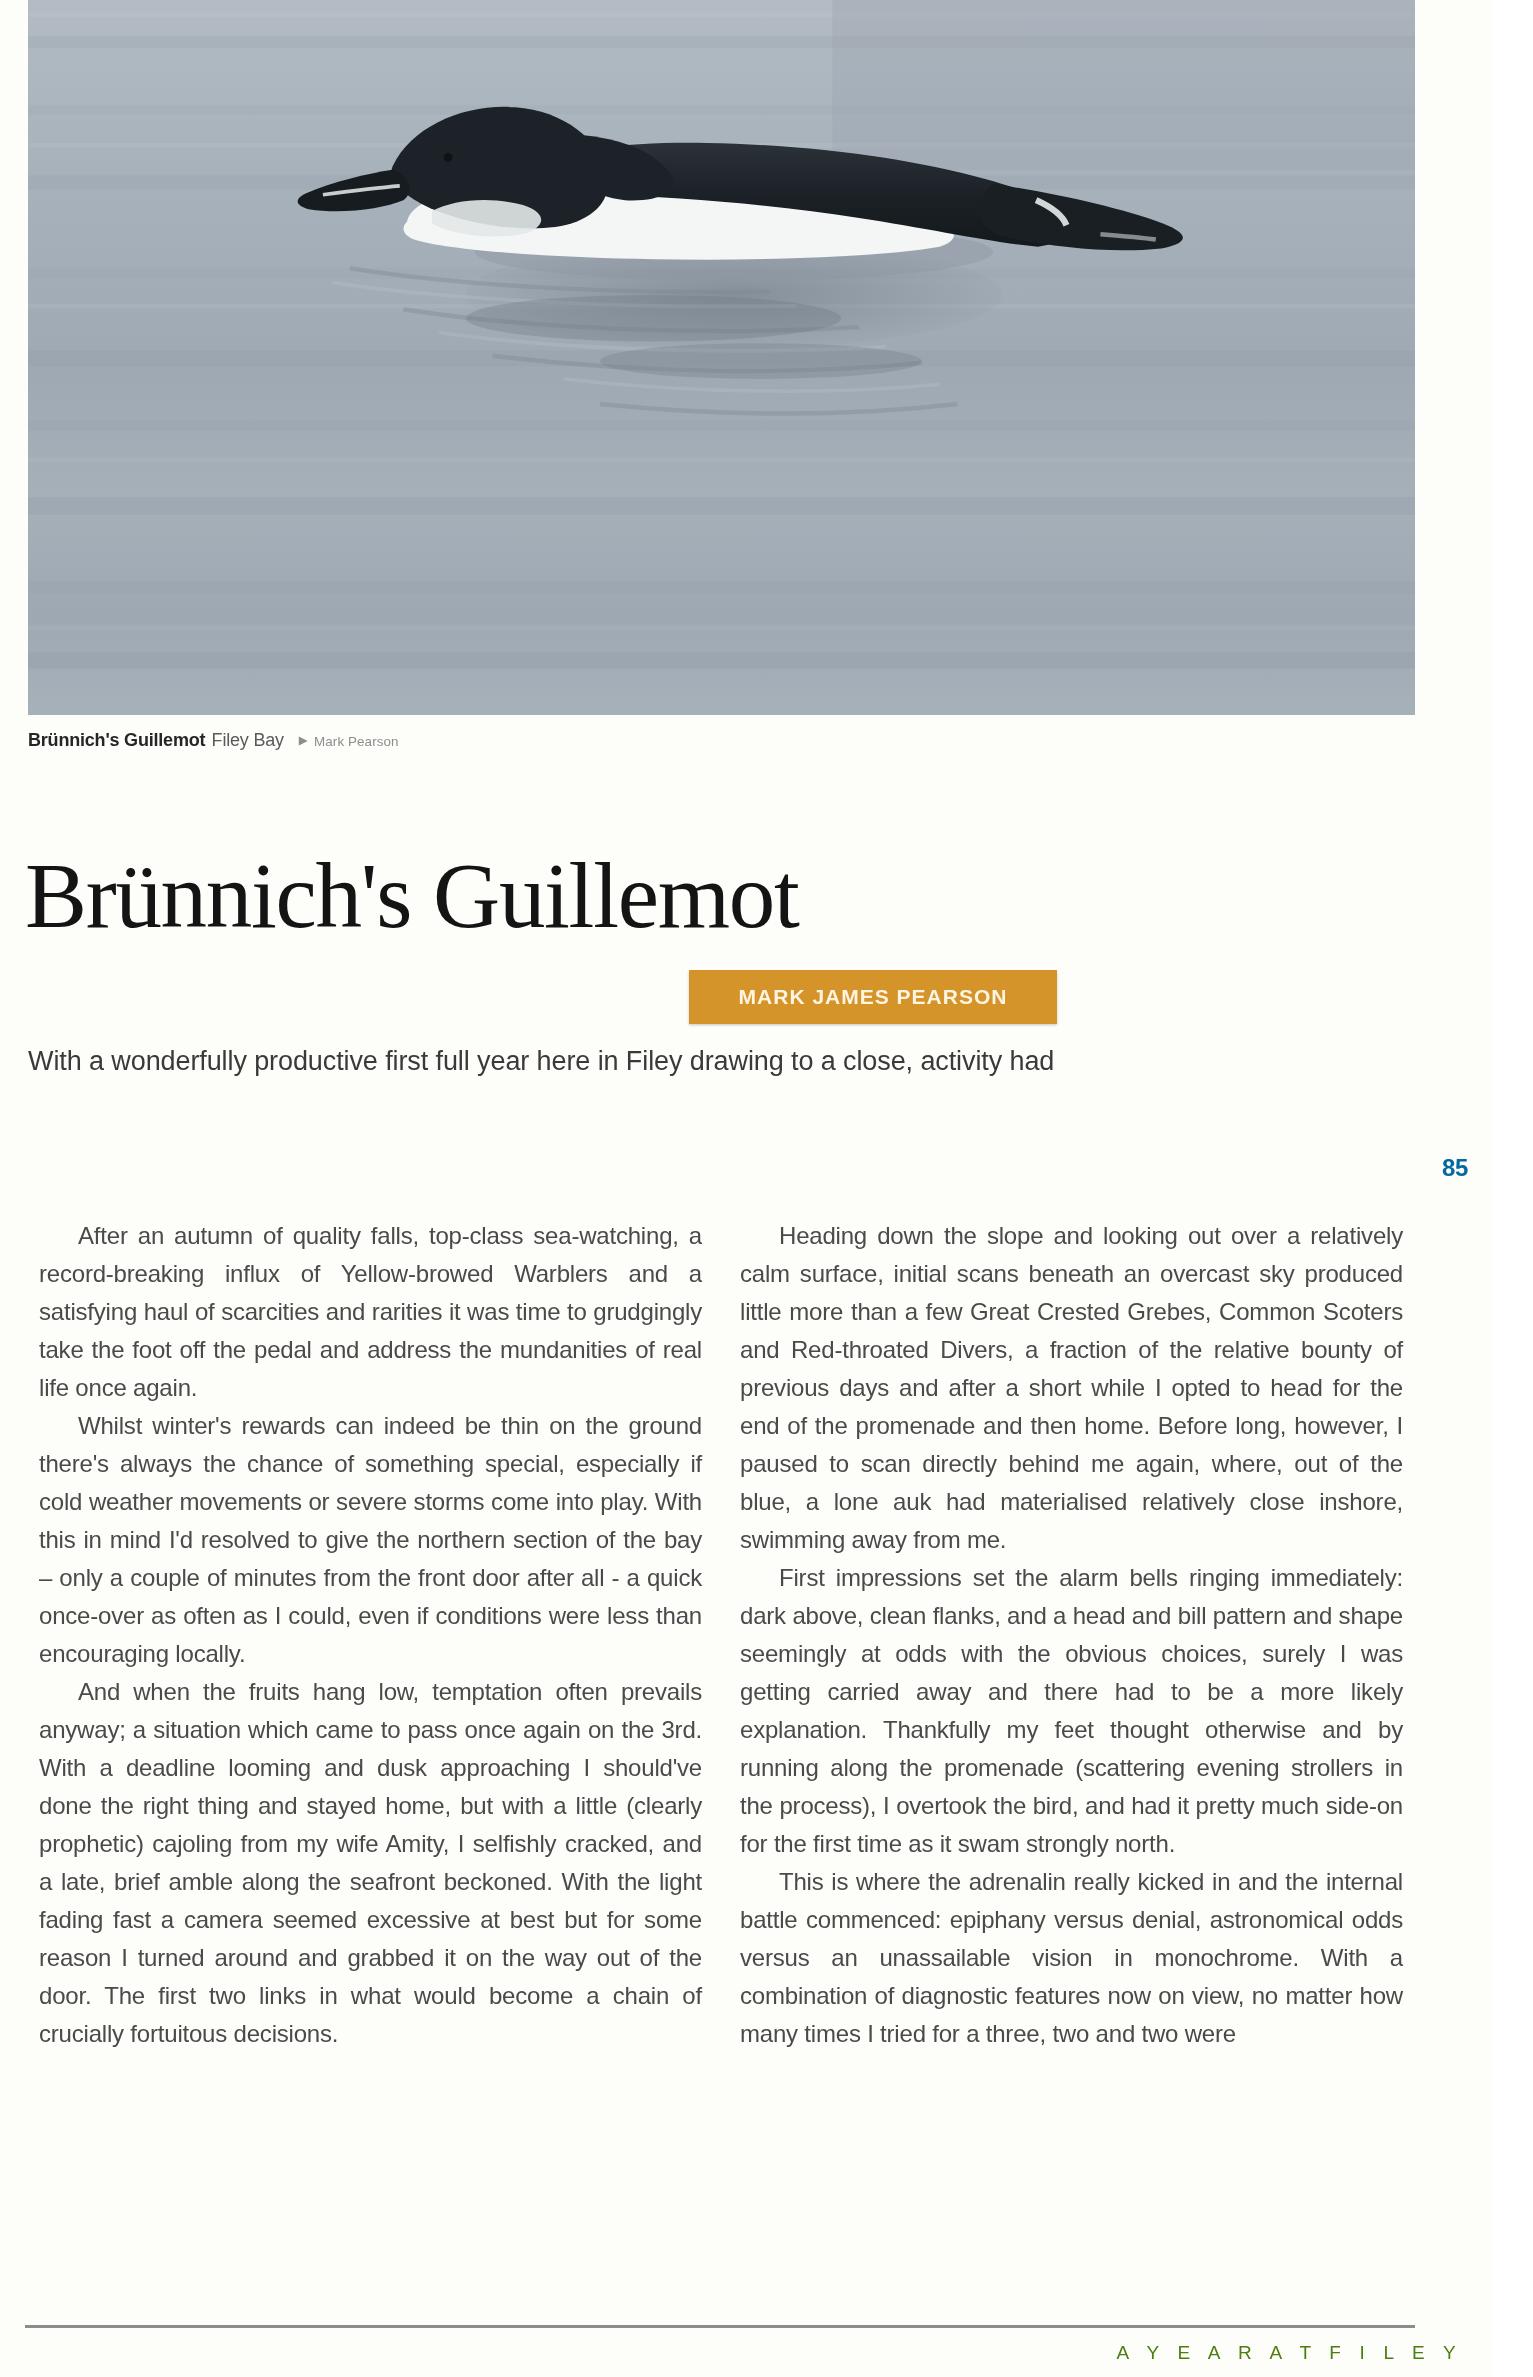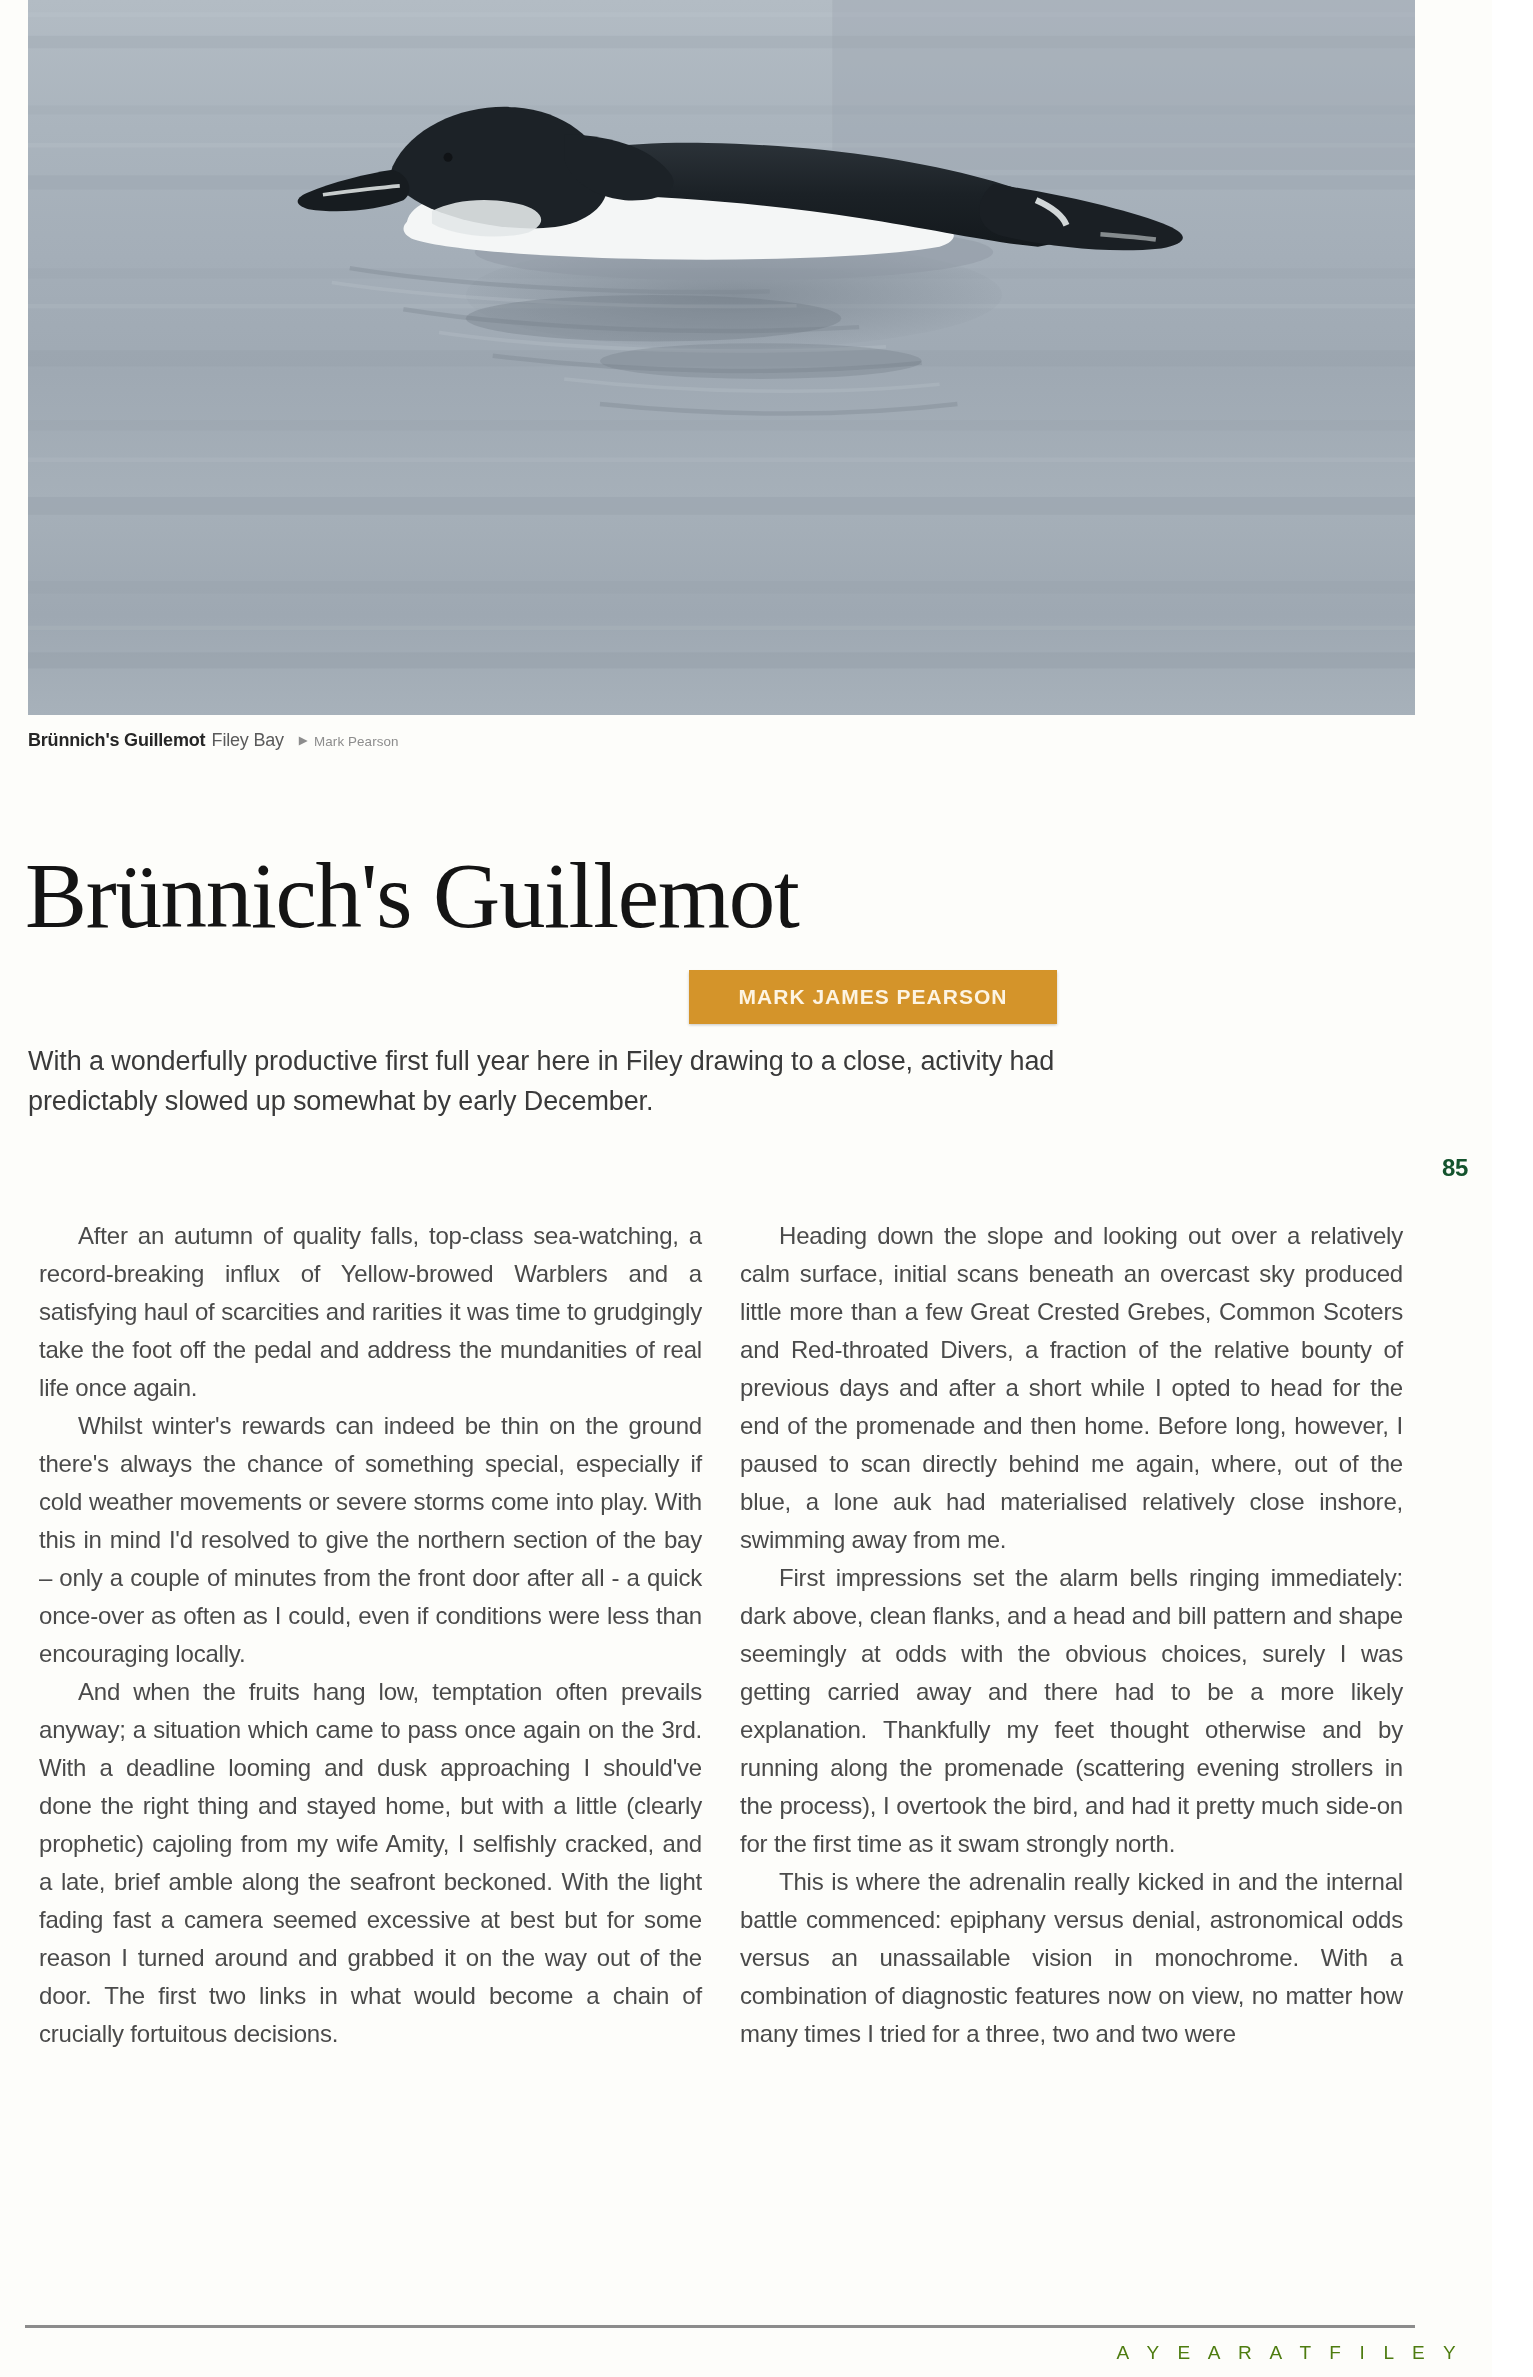"predictably slowed up somewhat by" span { html: <span>predictably slowed up somewhat by early December.</span> -> none }
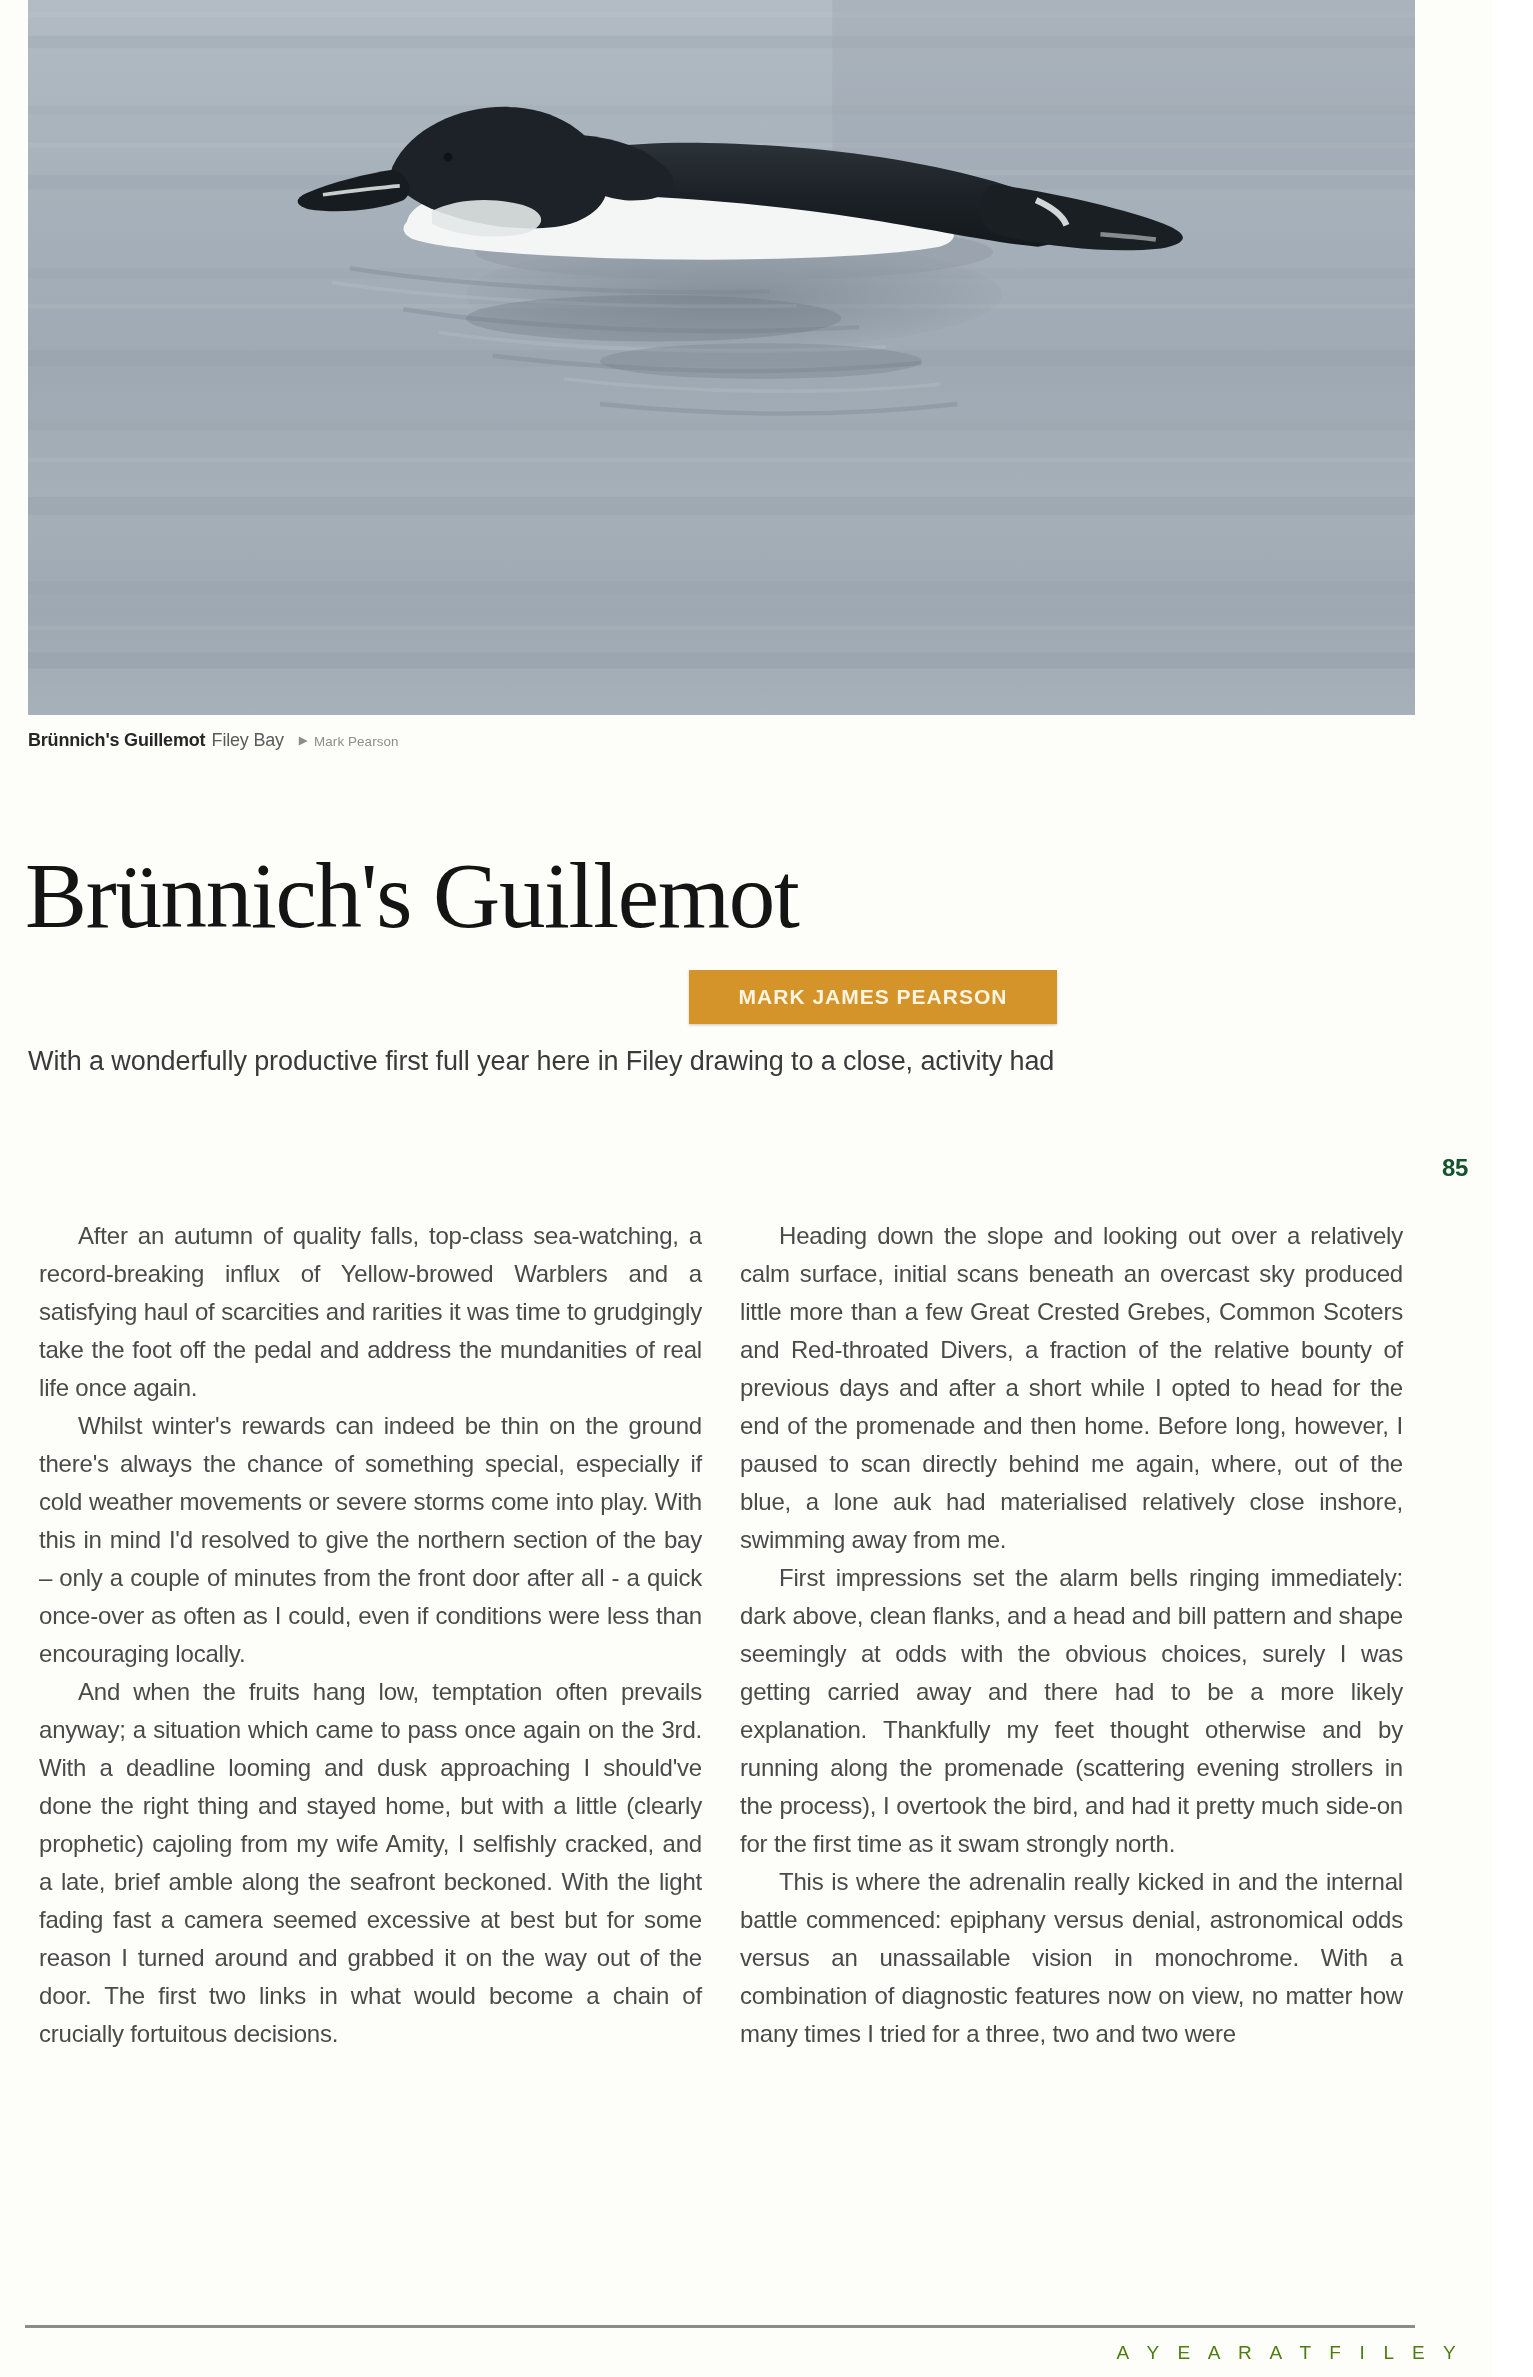"85" .page-number { color: #14532d -> #0369a1 }
